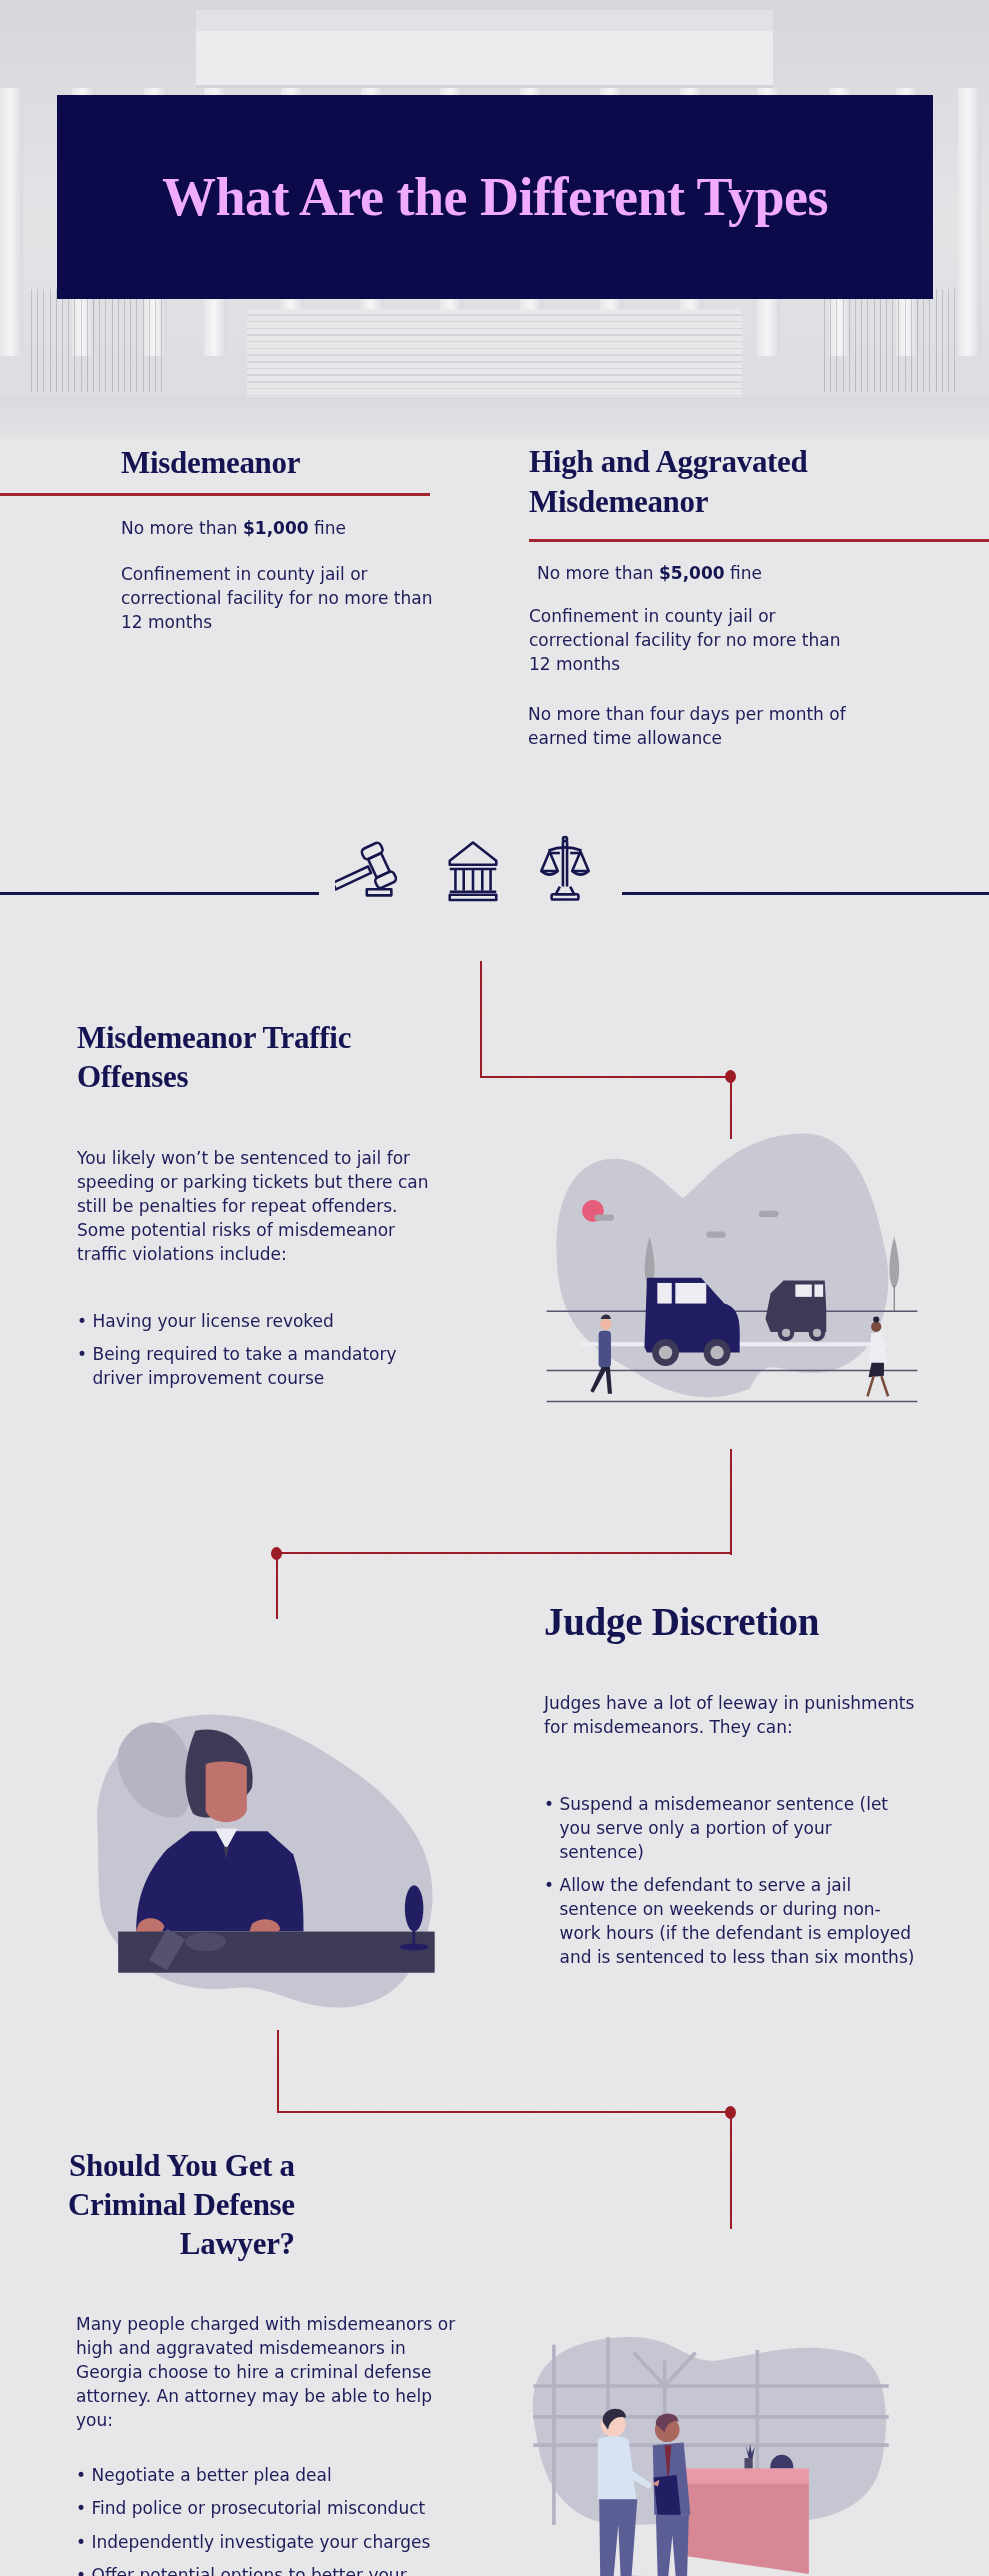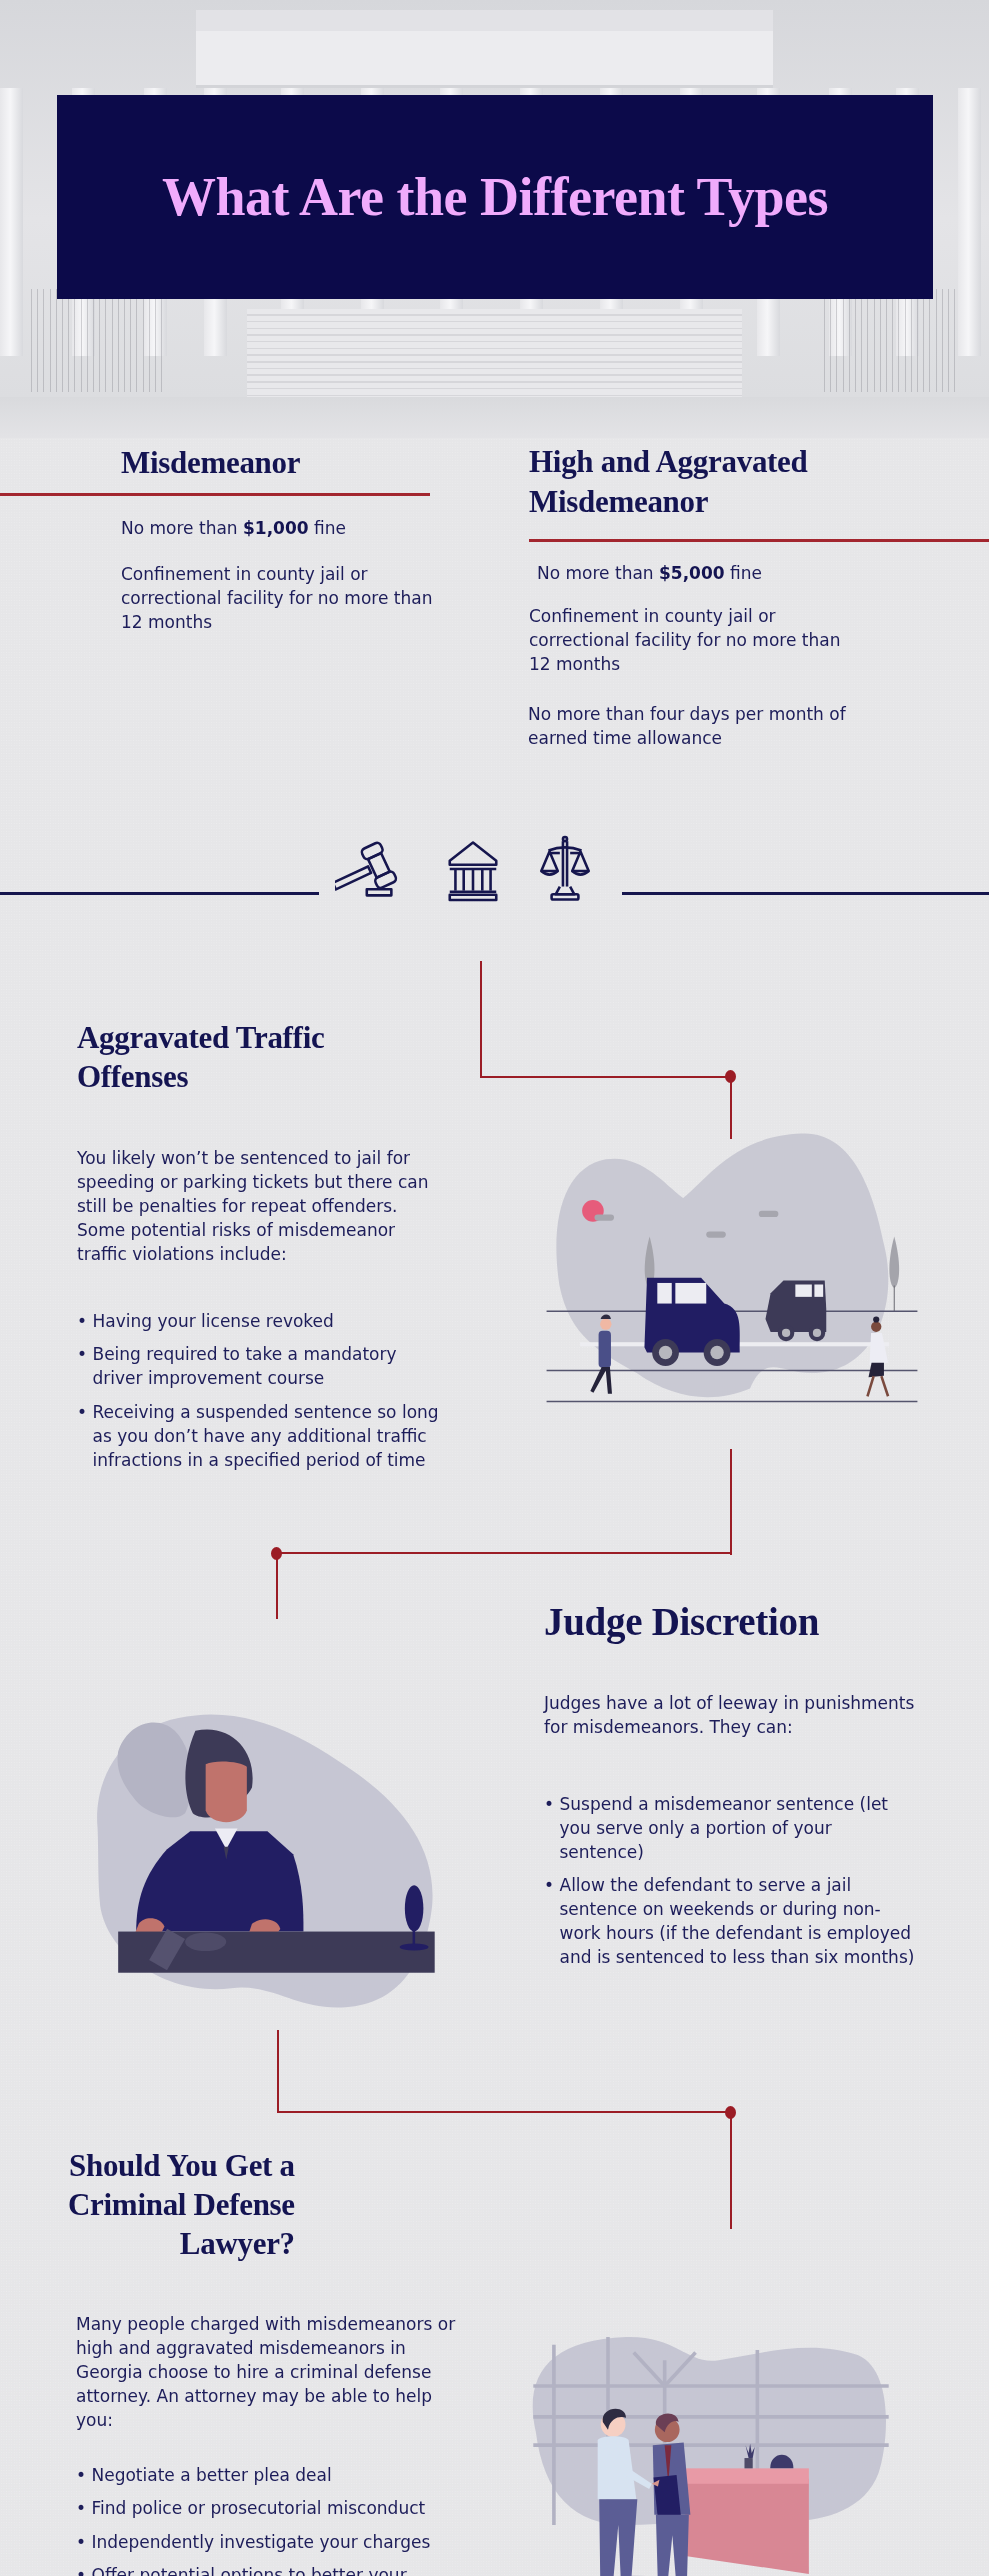"Aggravated Traffic" span { text: Aggravated -> Misdemeanor }
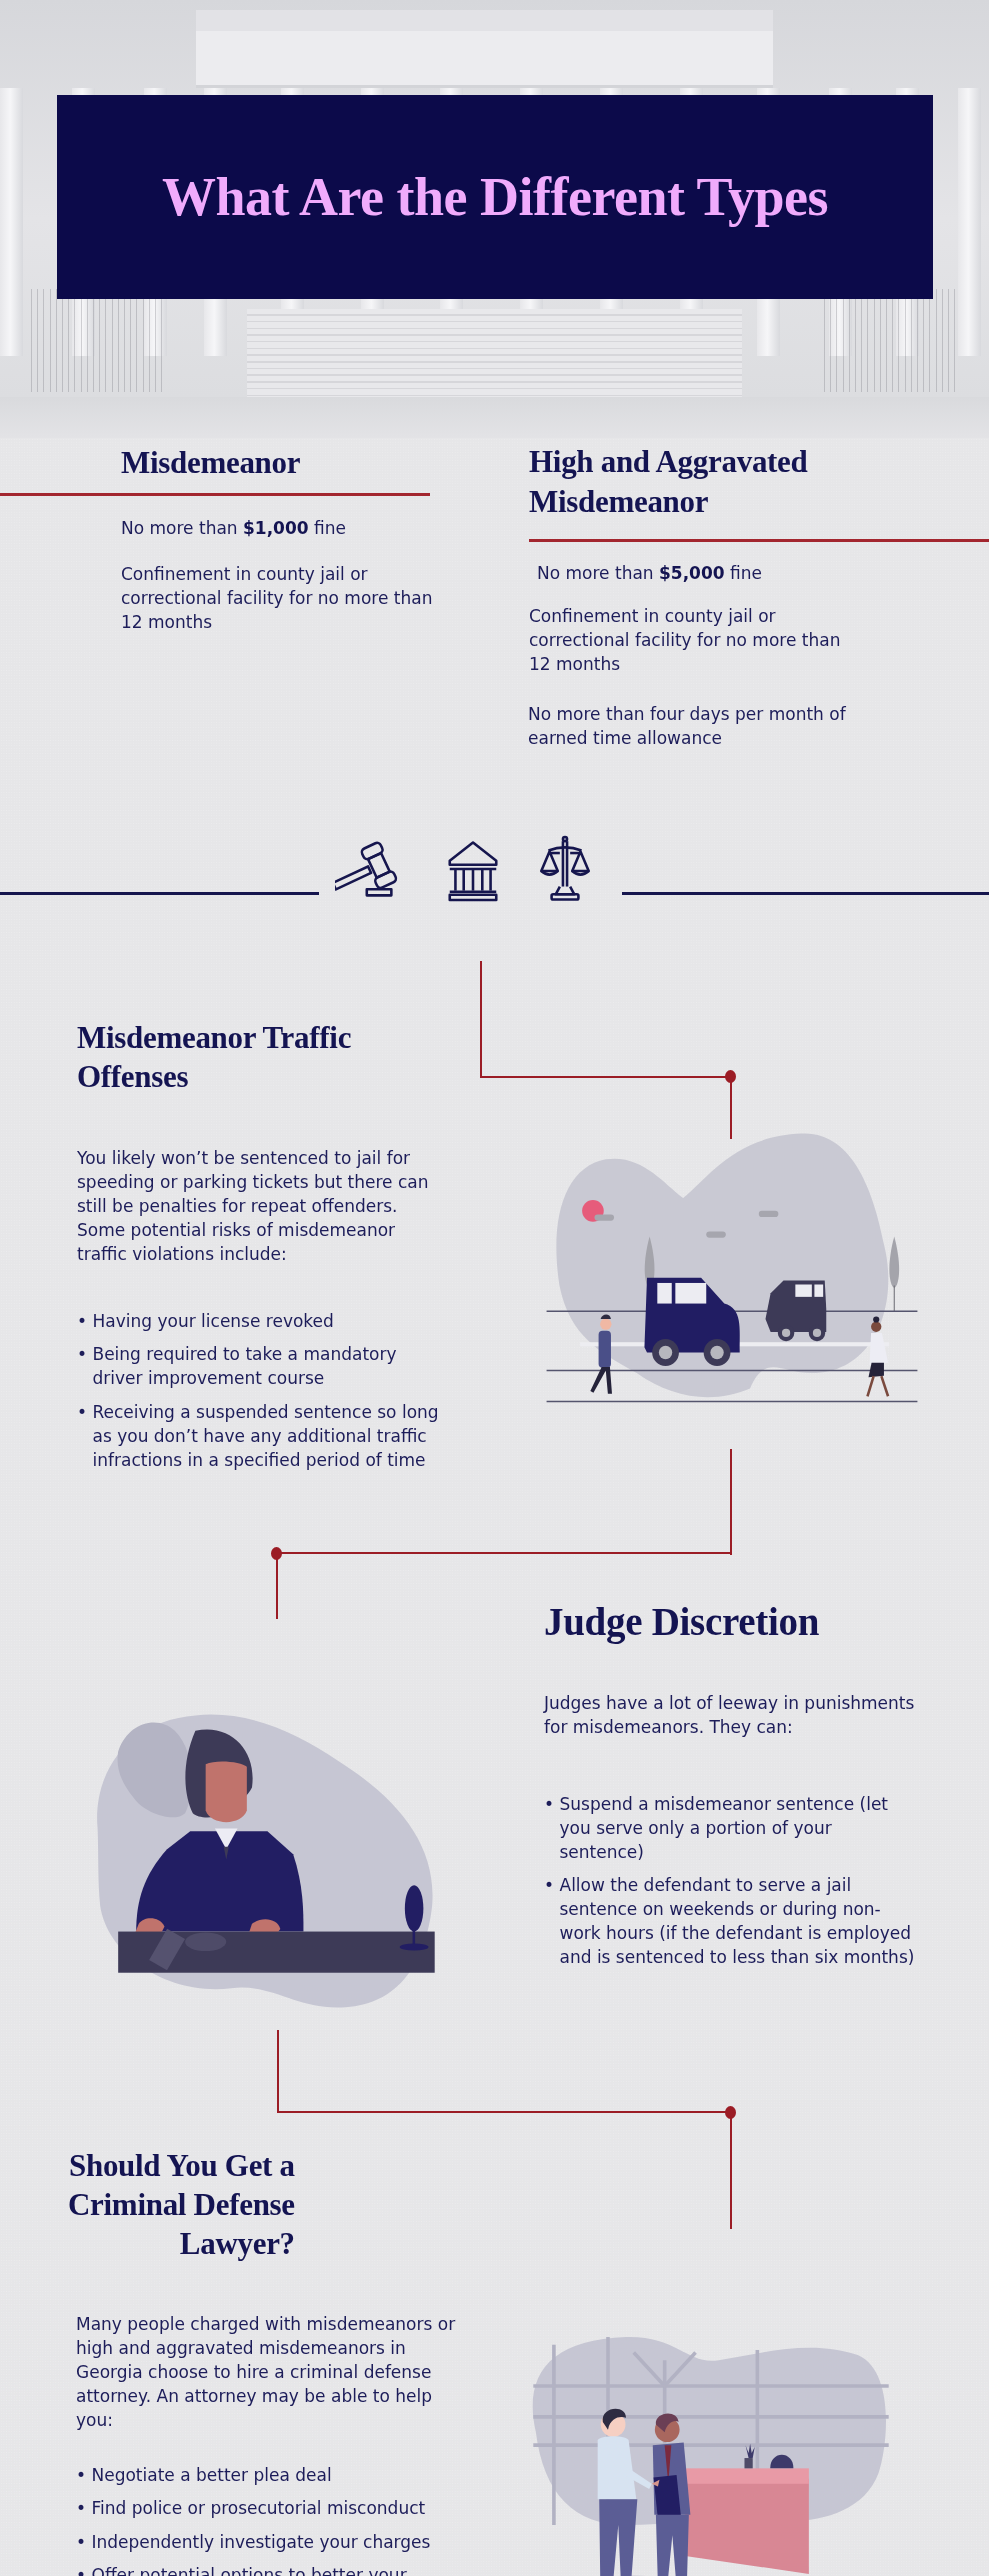"Receiving a suspended sentence so" li { html: <li>Receiving a suspended sentence so long as you don’t have any additional traffic infractions in a specified period of time</li> -> none }
